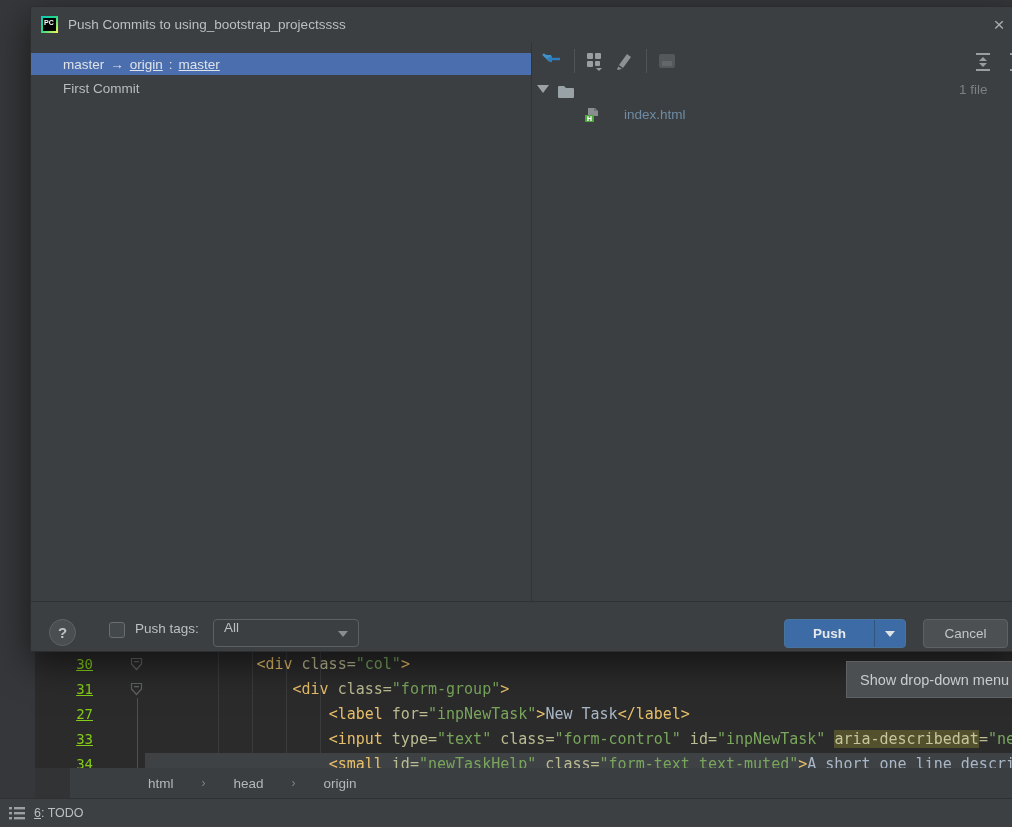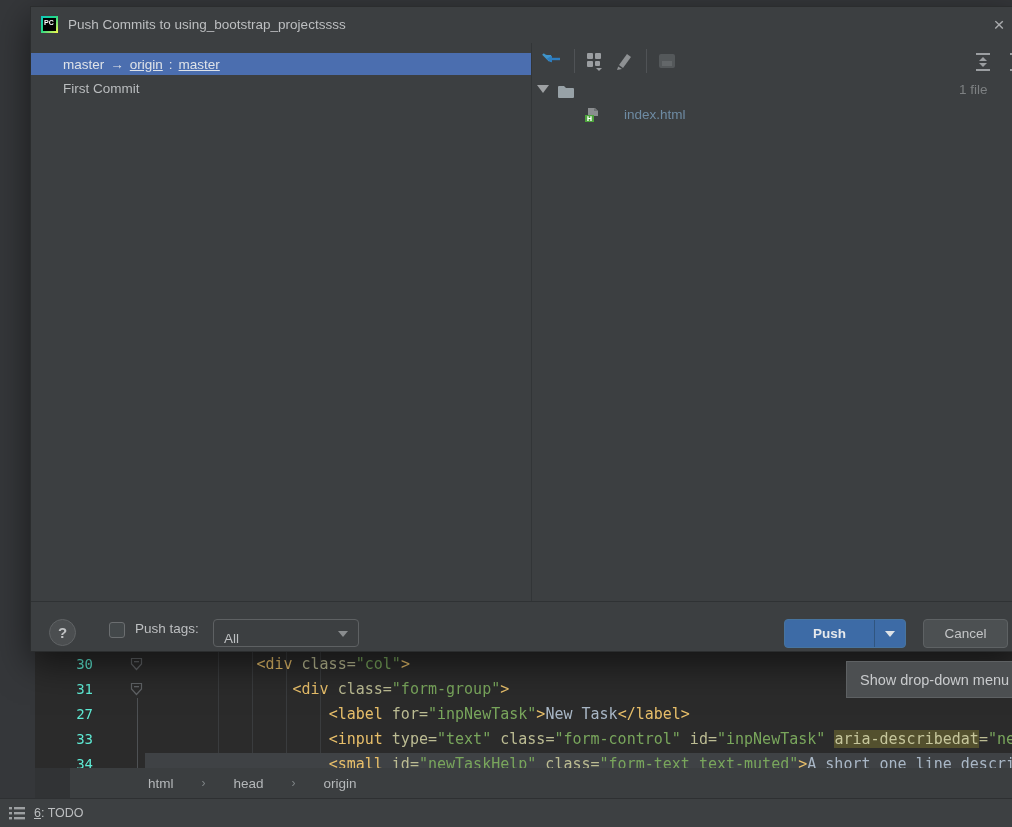"All" .tags-combo { align-items: flex-end -> flex-start }
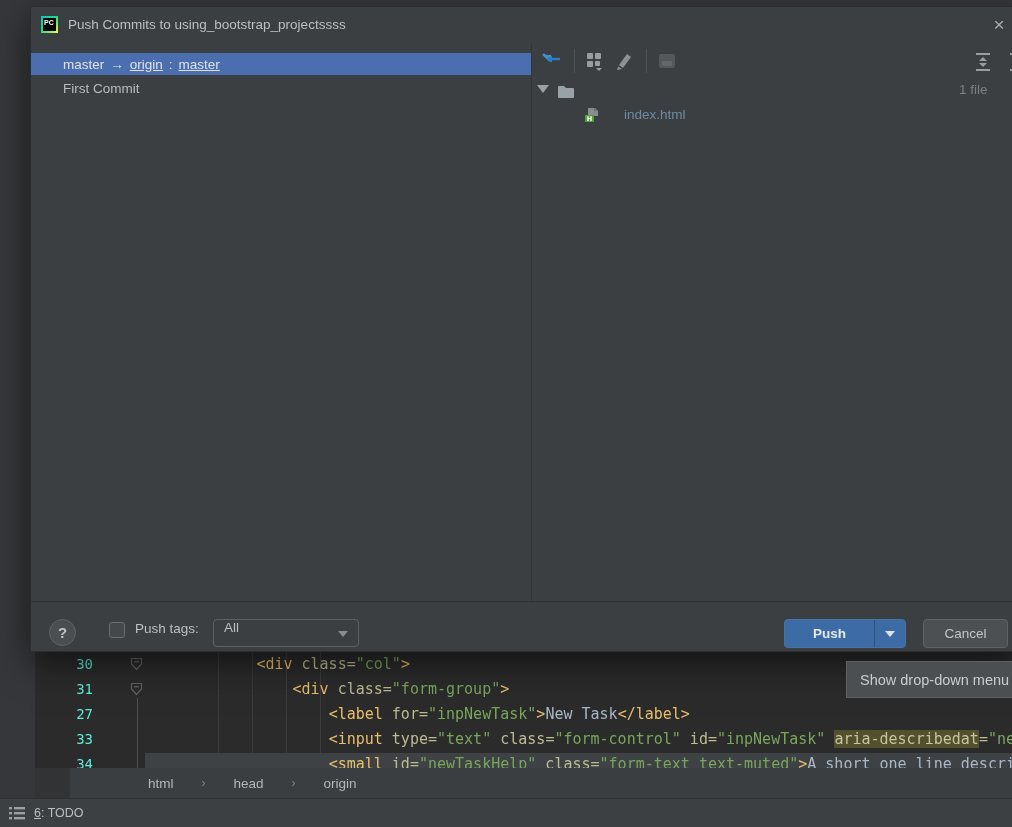"30" .gutter-num { color: #5eead4 -> #84cc16; text-decoration: none -> underline }
